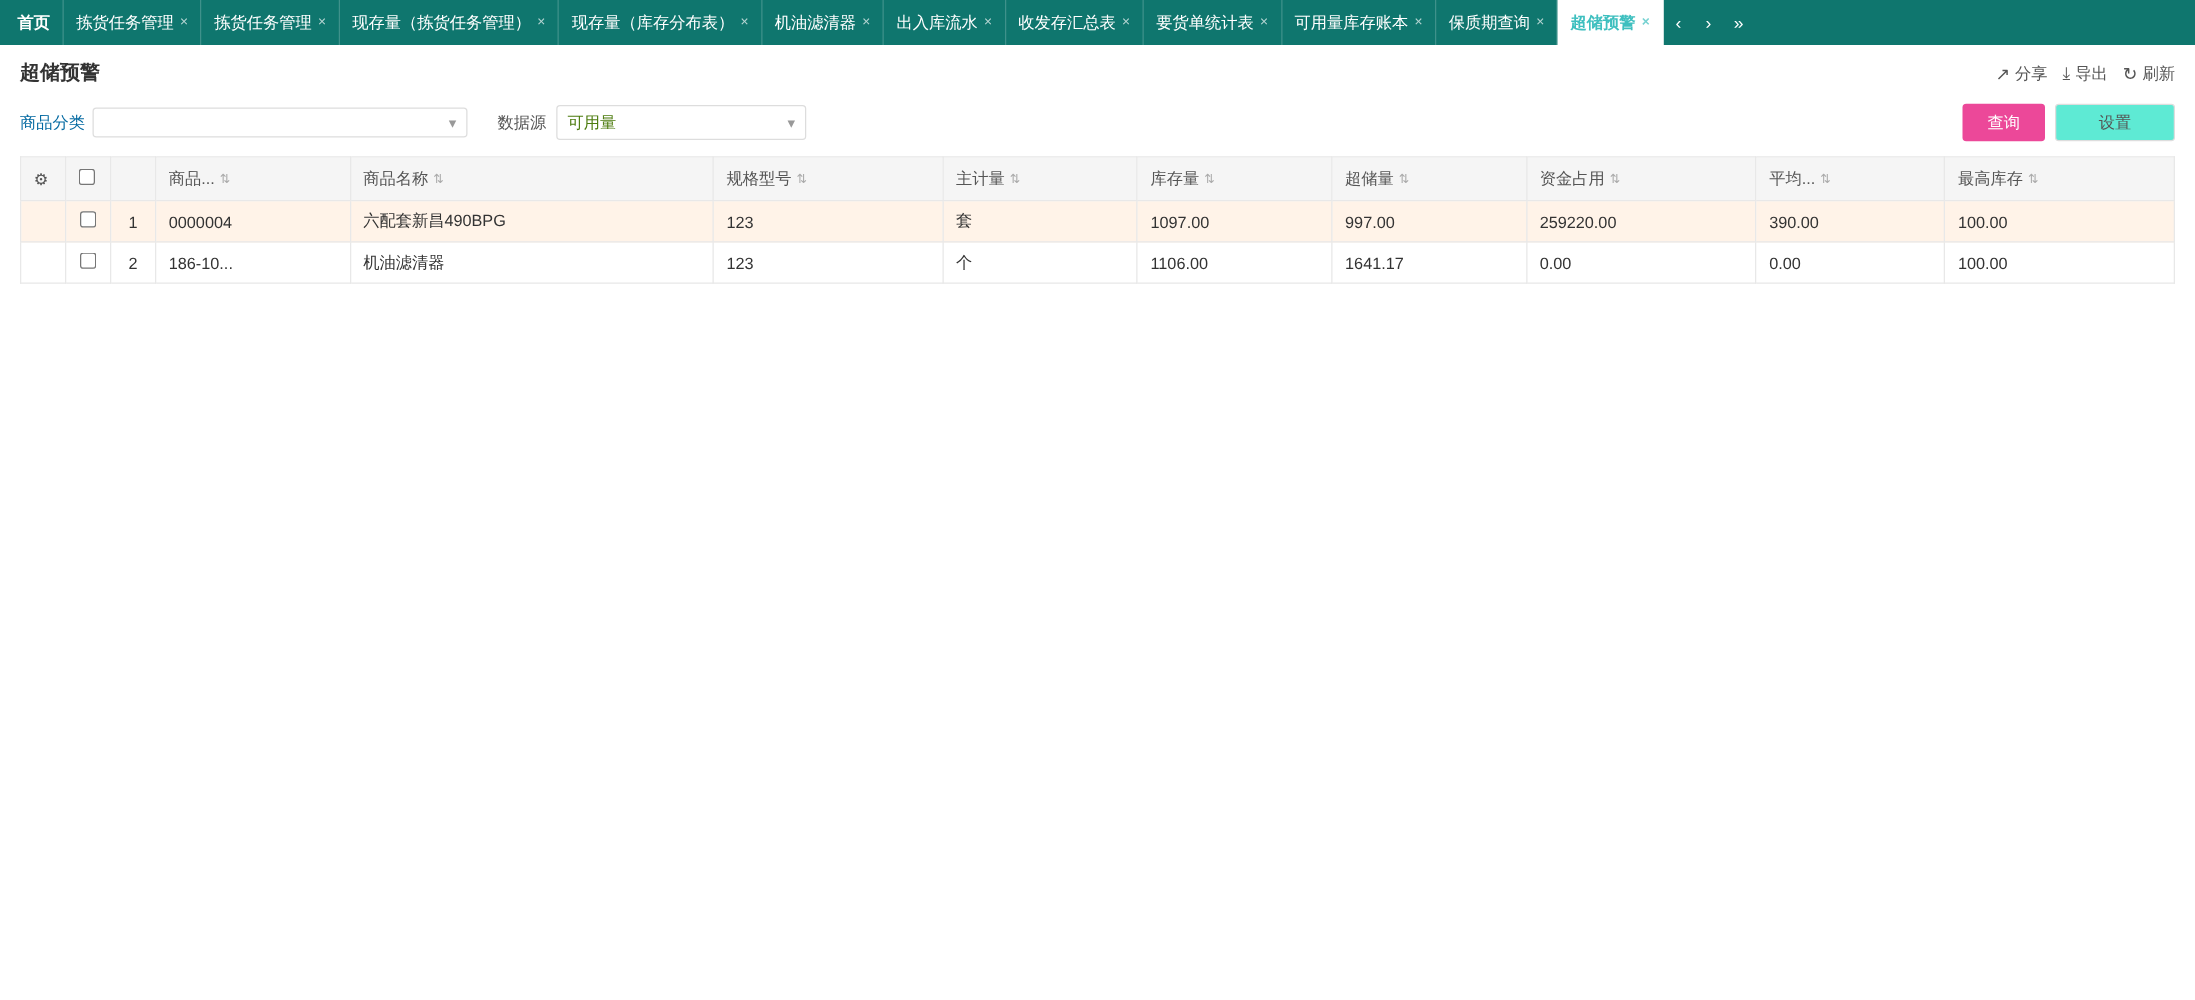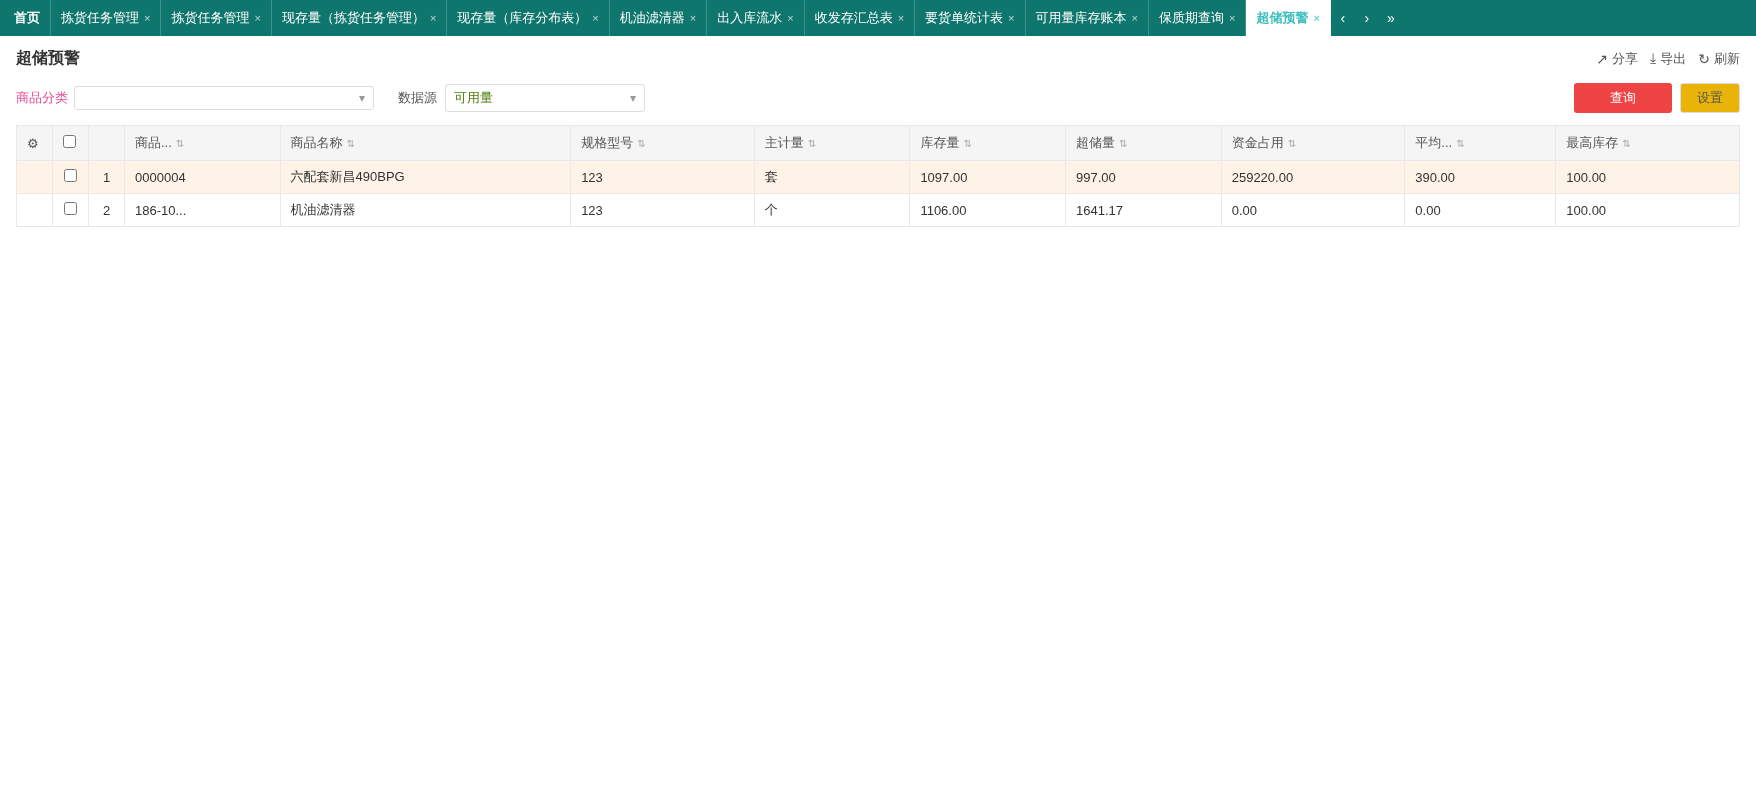"商品分类" .filter-label { color: #ec4899 -> #0369a1 }
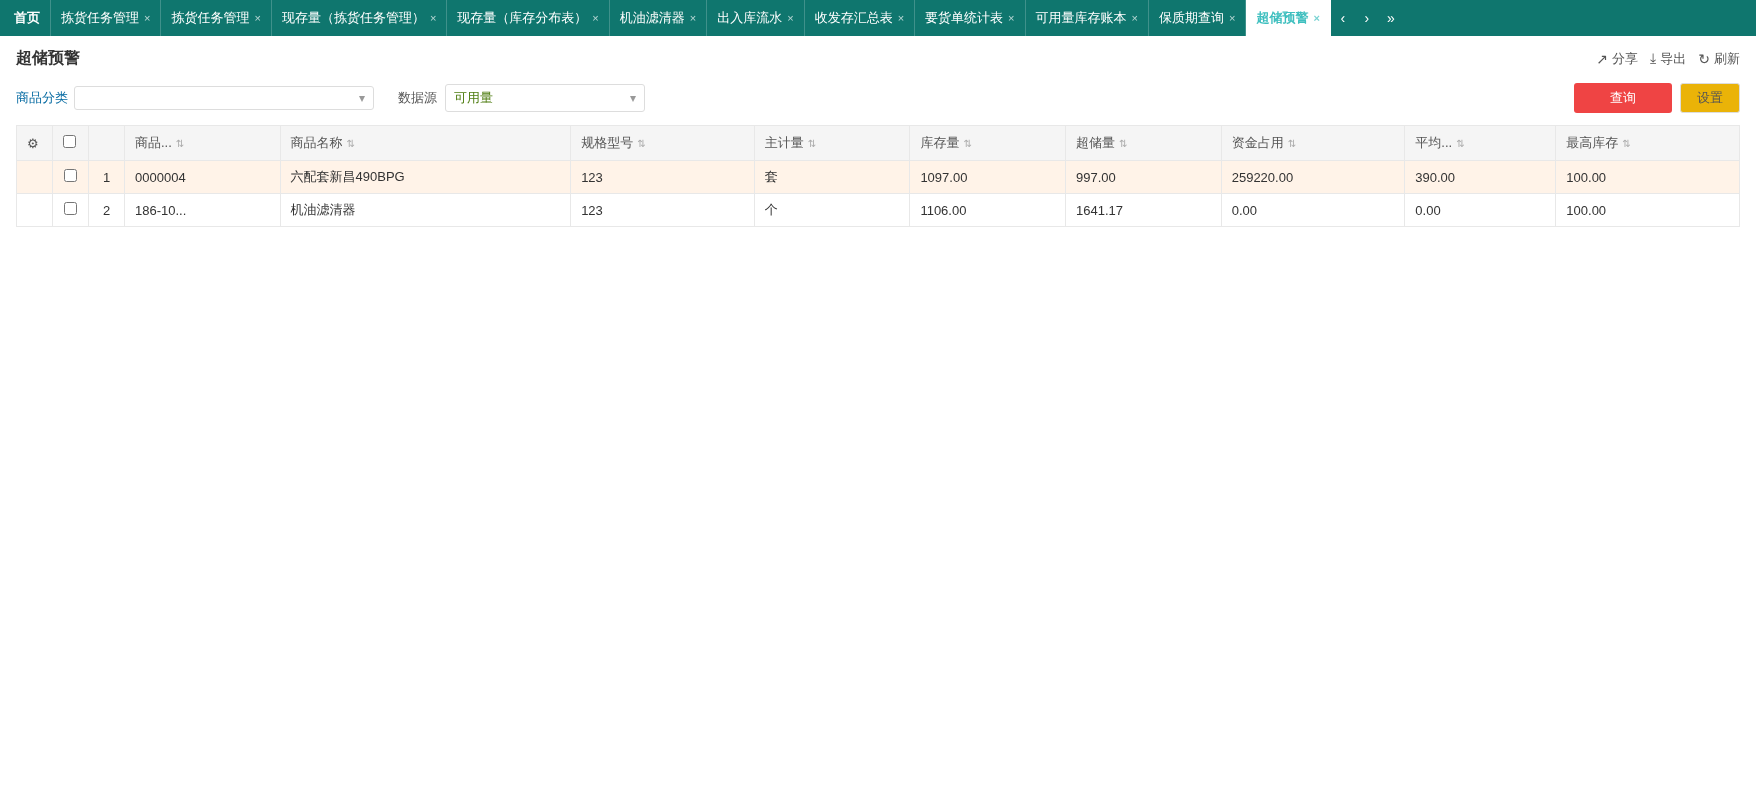"查询" .btn-query { background: #ef4444 -> #ec4899; padding: 6px 36px -> 6px 20px }
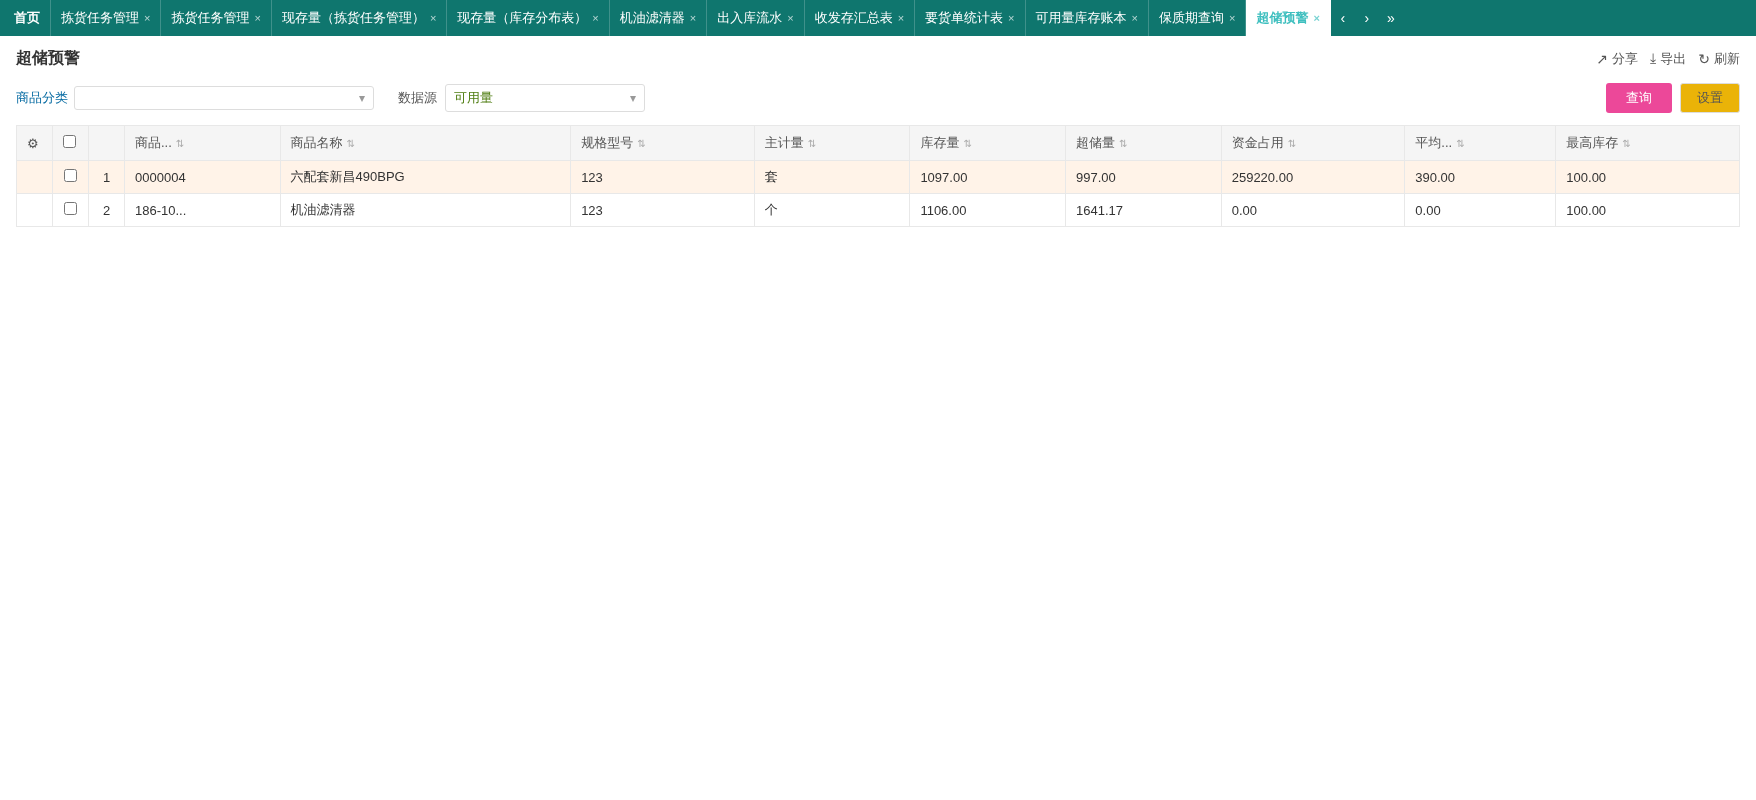"设置" .btn-settings { background: #eab308 -> #5eead4; padding: 5px 16px -> 5px 34px }
